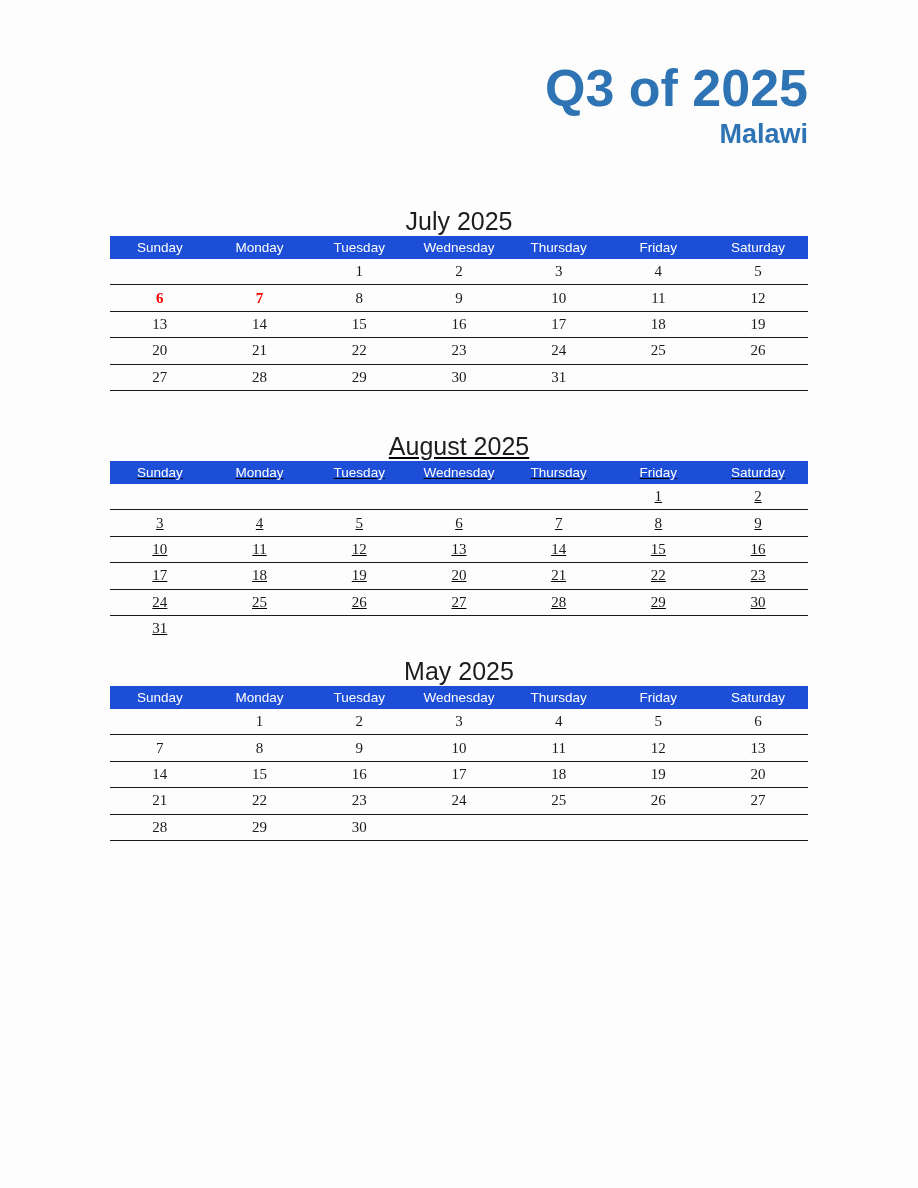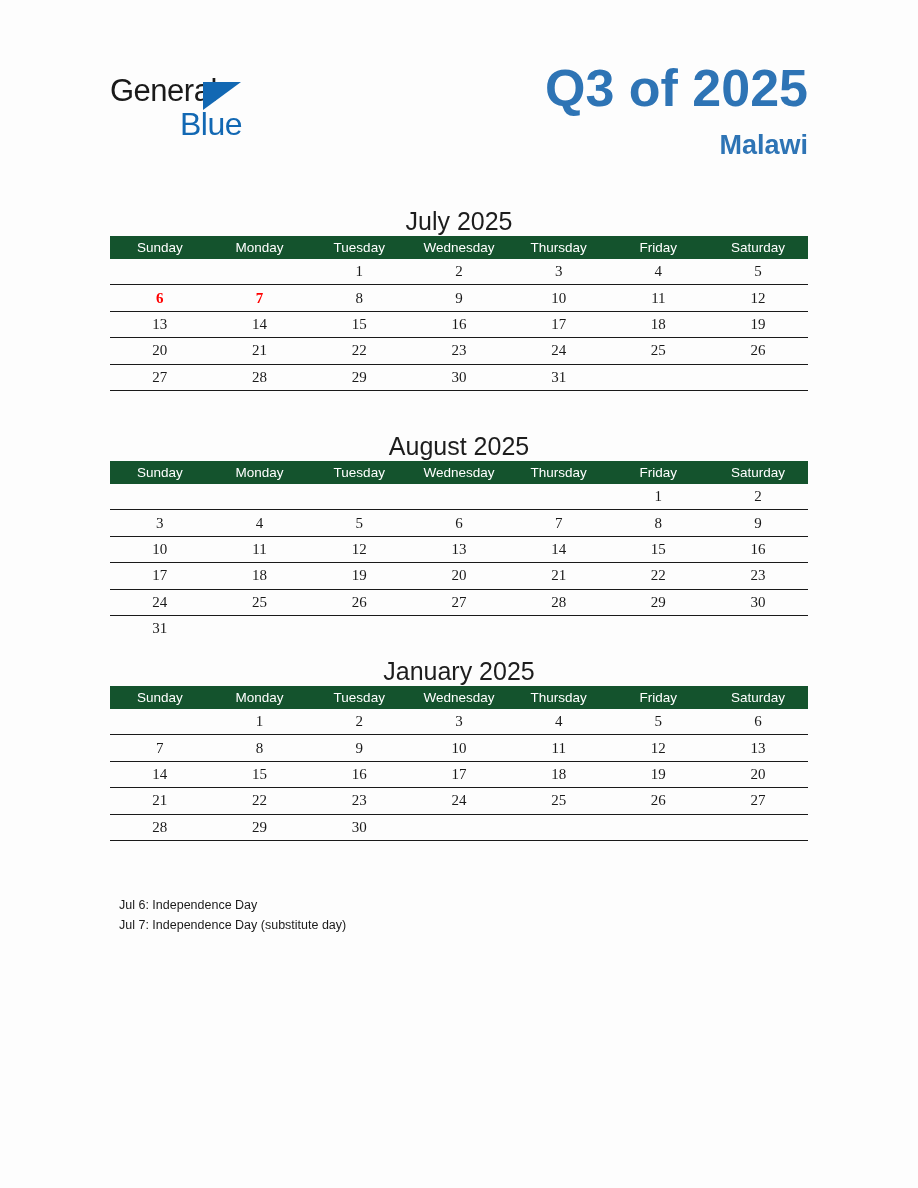"General" div.logo { html: <div> <span>General</span> <span></span> <span>Blue</span> </div> -> none }
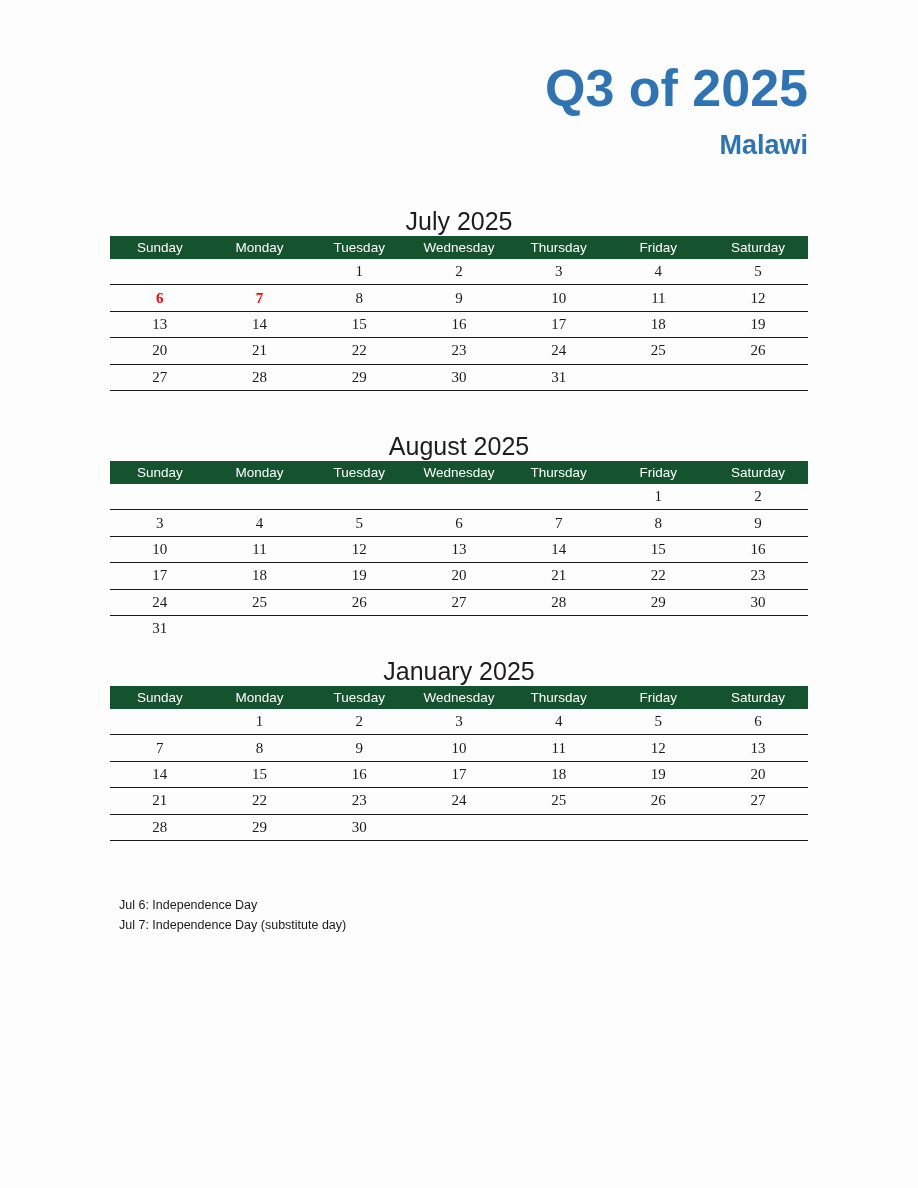"Malawi" .country-title { margin-top: 14px -> 3px }
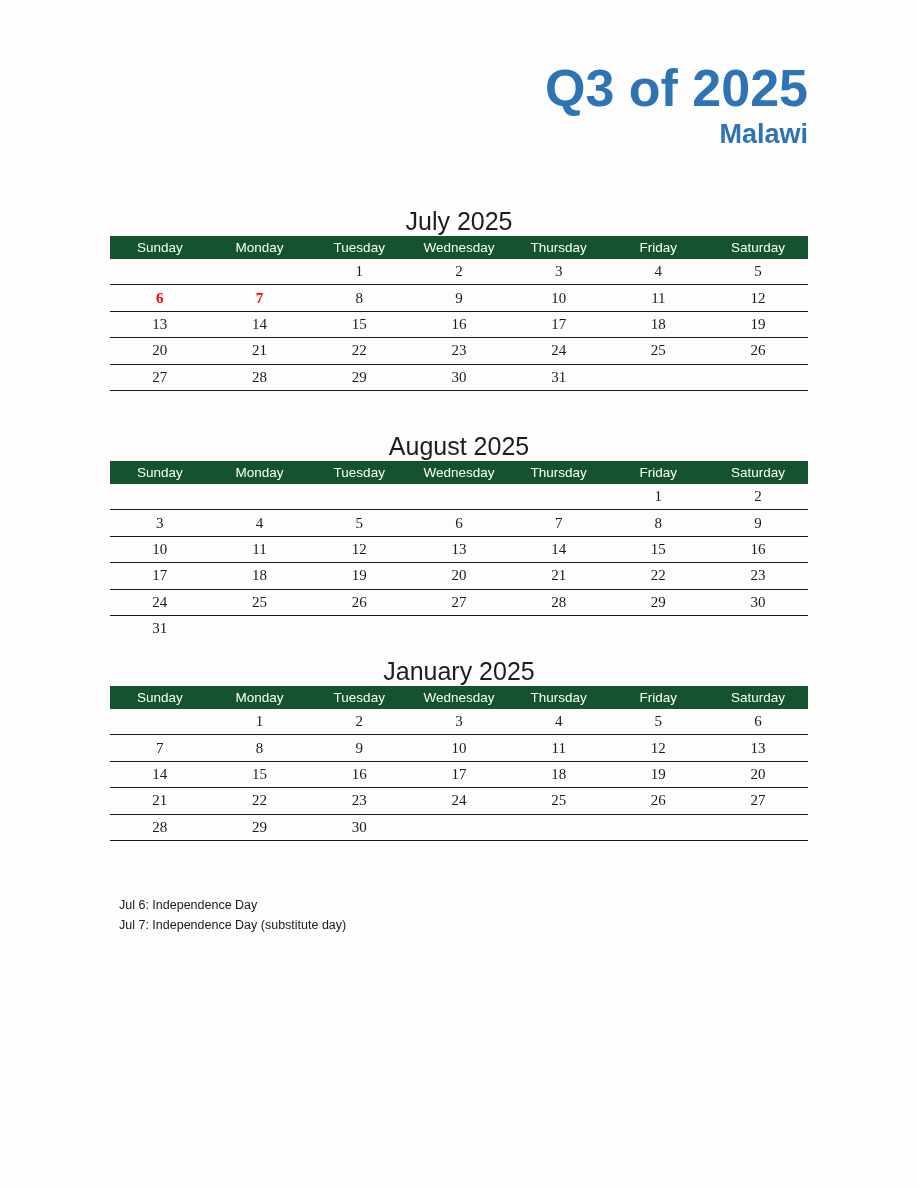"Sunday" table.cal th { background: #14532d -> #1d4ed8 }
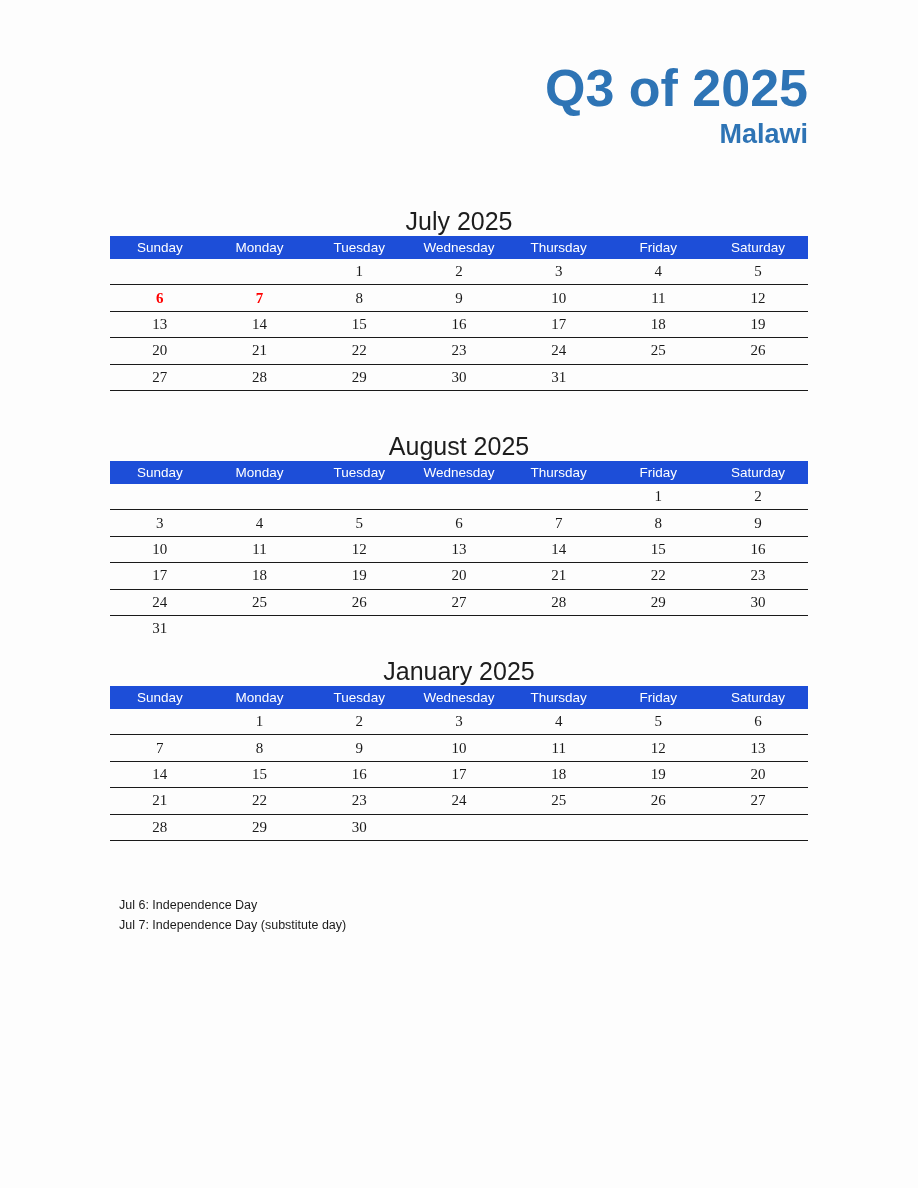"August 2025" #month-1 { text-decoration: none -> underline }
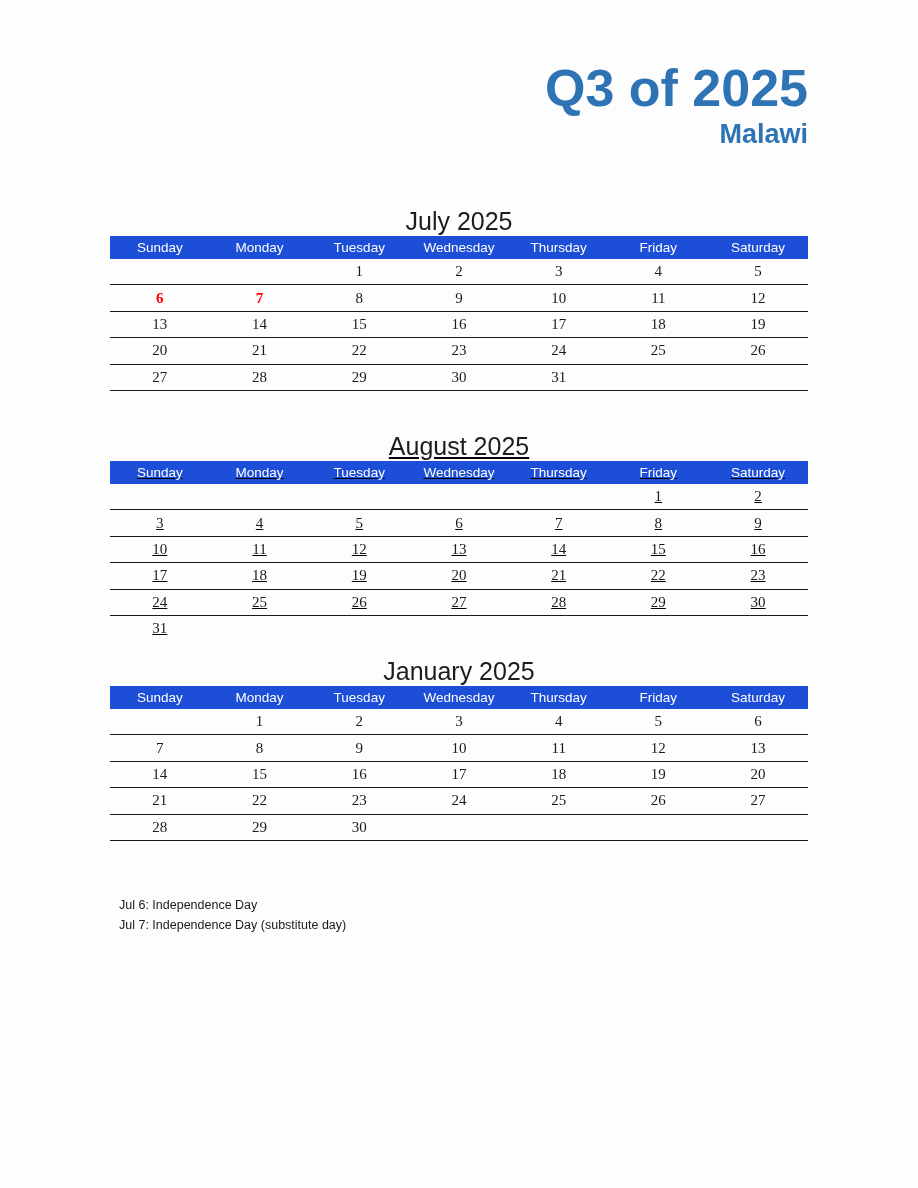"January 2025" div.month-title { text: January -> May }
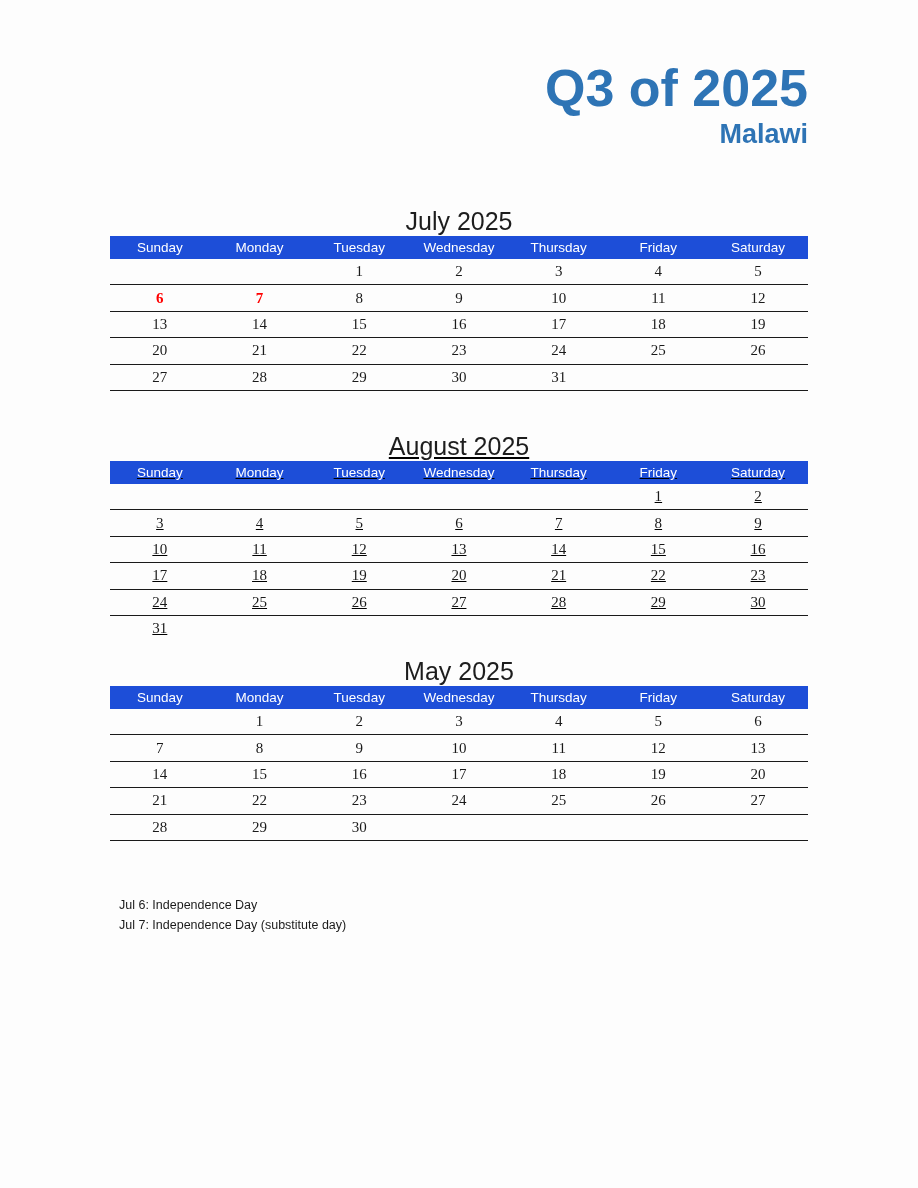"Jul 6: Independence Day" div.notes { html: <div> <div>Jul 6: Independence Day</div> <div>Jul 7: Independence Day (substitute day)</div> </div> -> none }
